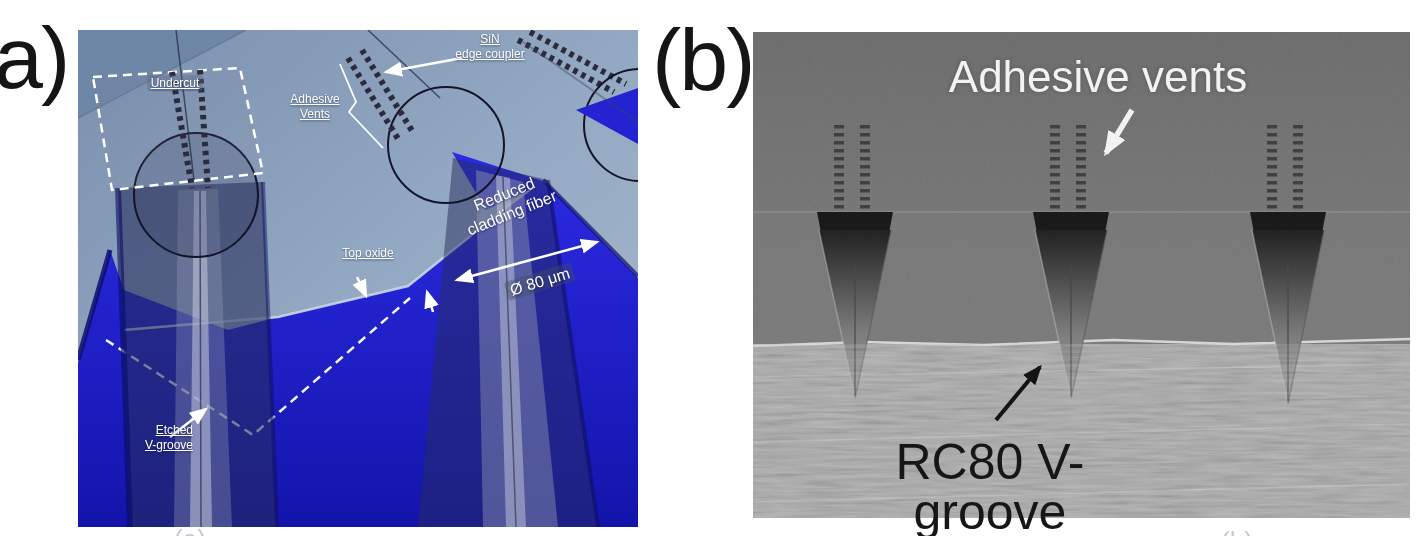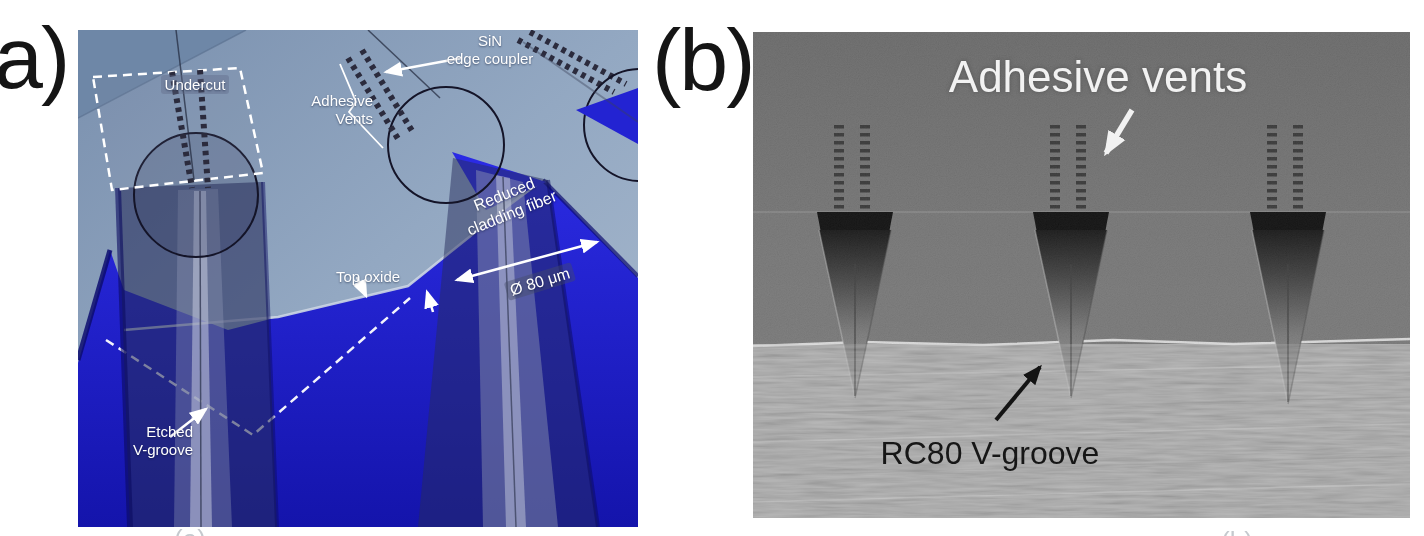"SiN" .ann-sm { font-size: 15px -> 12px; text-decoration: none -> underline }
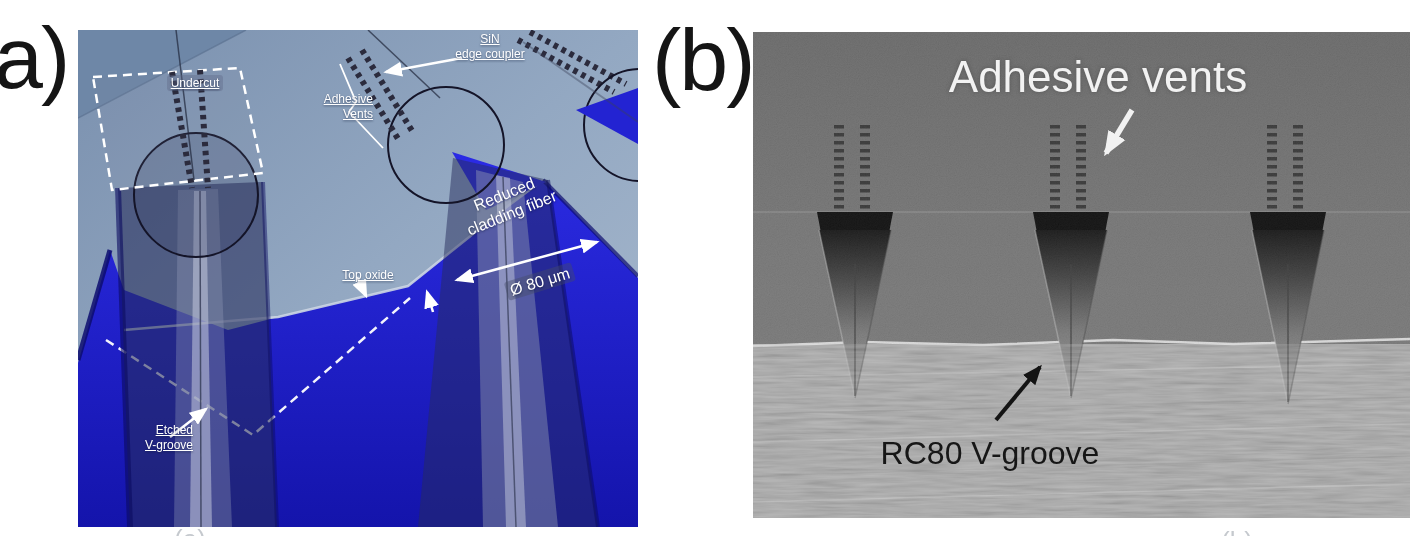"Undercut" div.abs { left: 140px -> 120px }
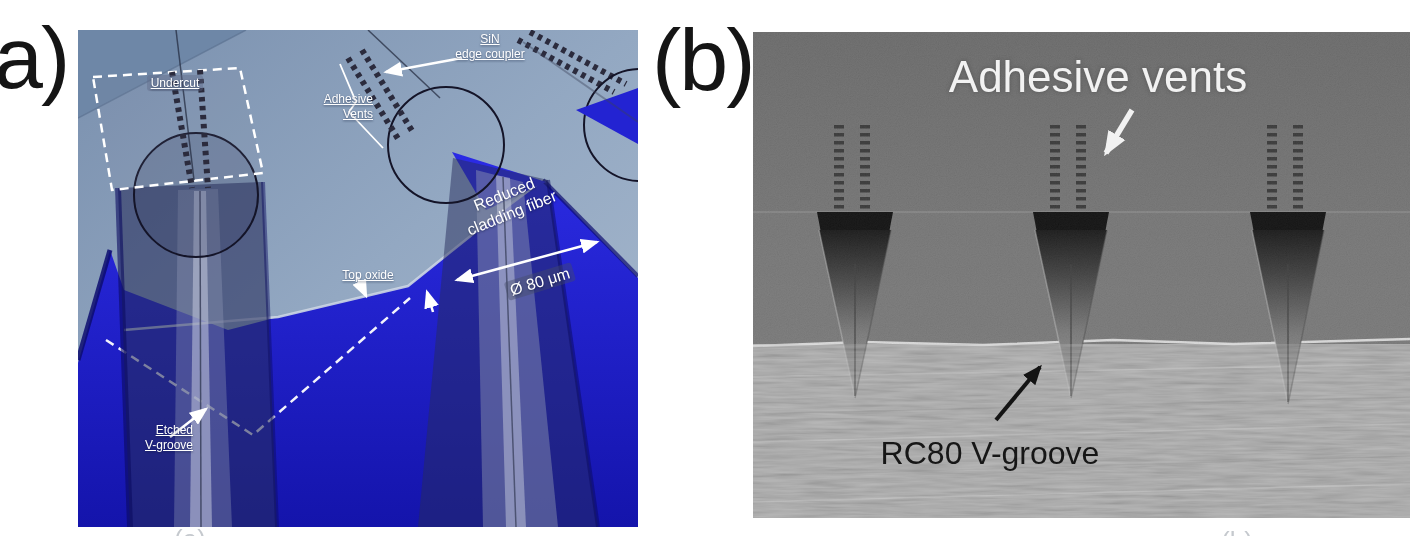"Adhesive" div.abs { text-align: right -> none }
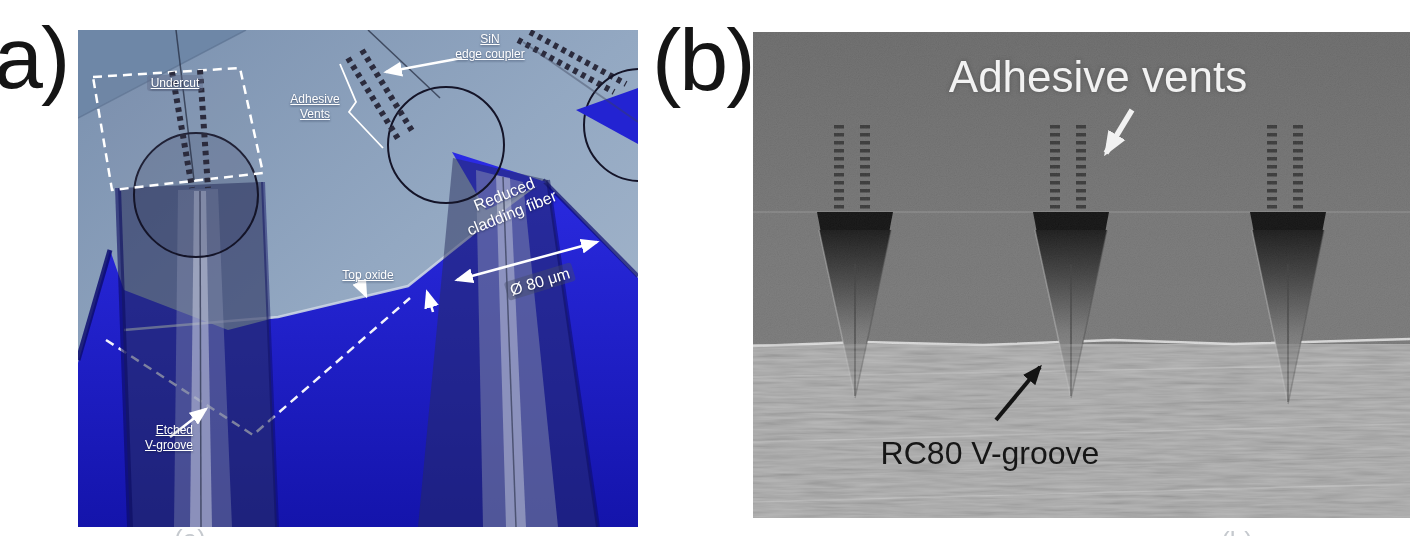"Top oxide" div.abs { margin-top: 22px -> none }
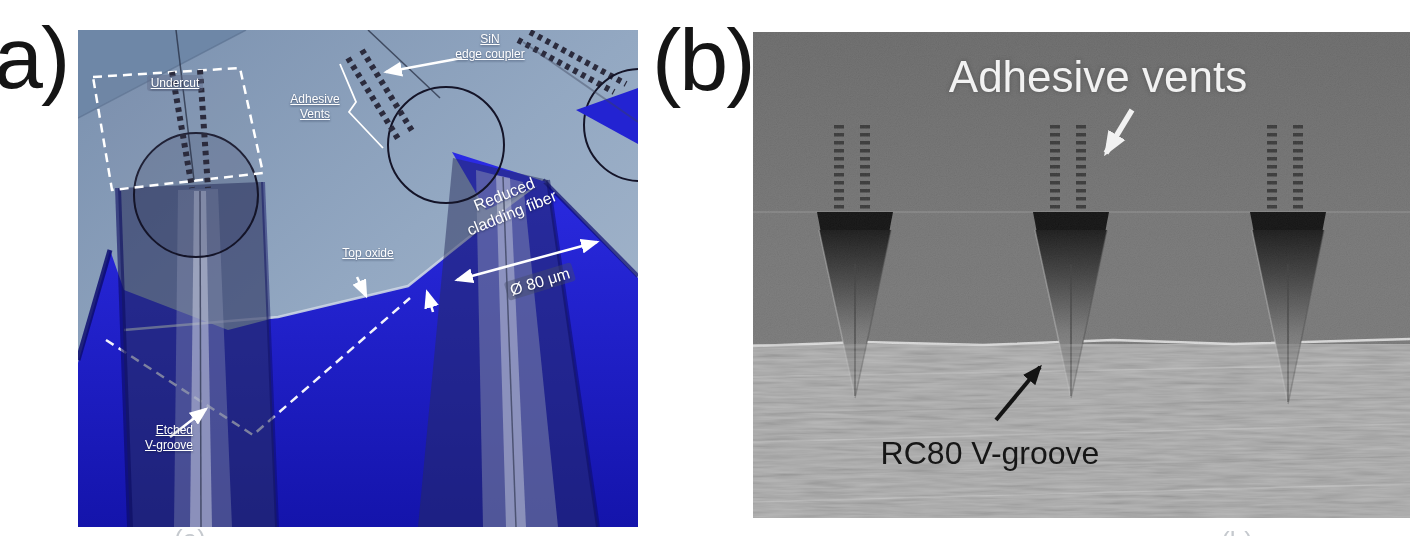"RC80 V-groove" .sem-ann-dark { font-size: 32px -> 50px }
